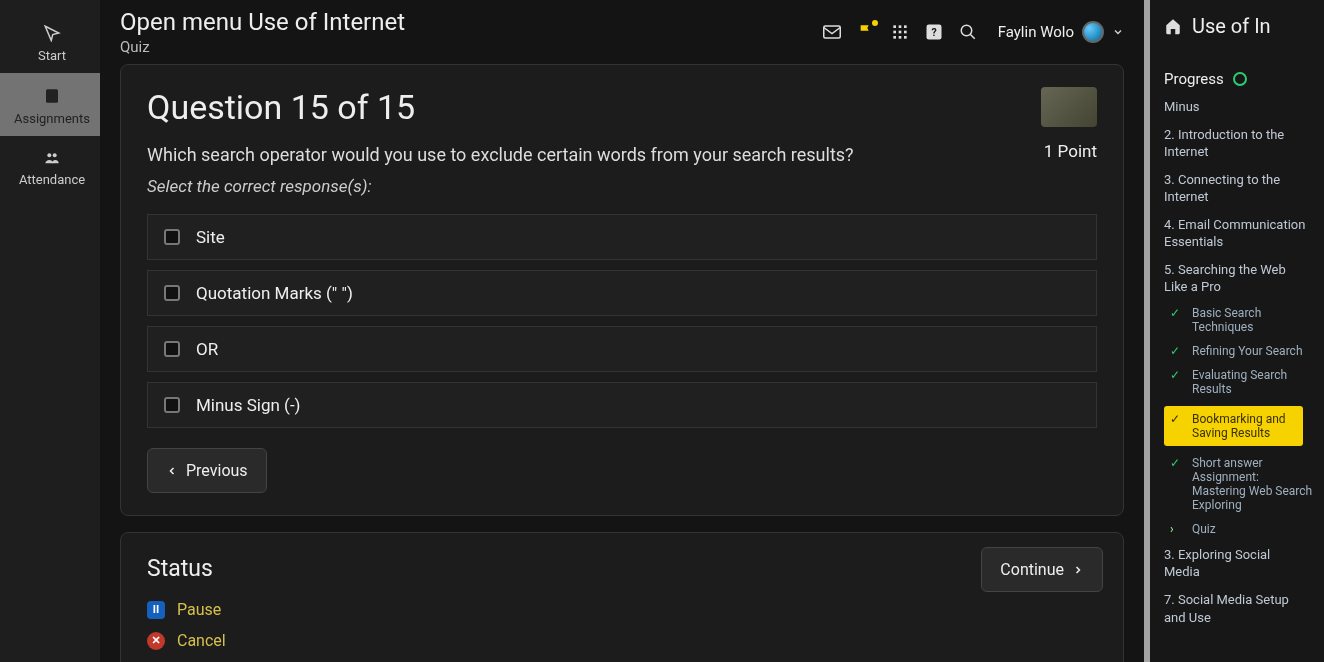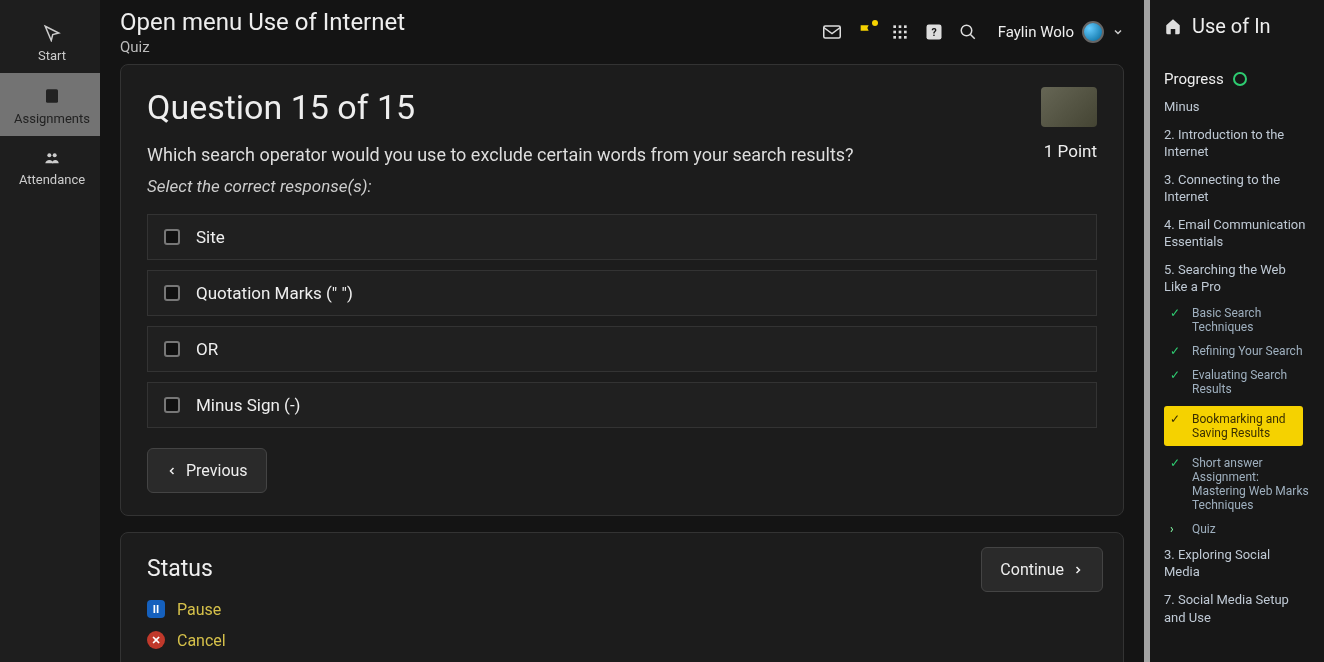"Short answer Assignment: Mastering Web" span { text: Marks Techniques -> Search Exploring }
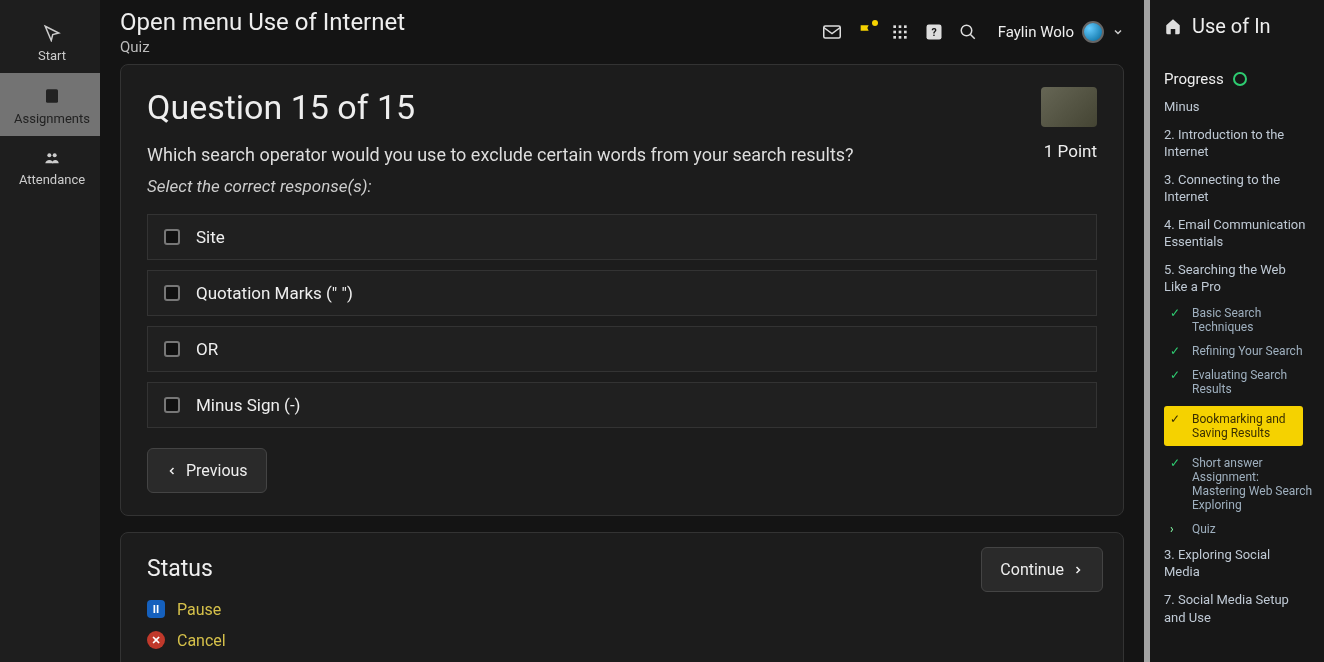"II" .status-item { align-items: flex-start -> center }
